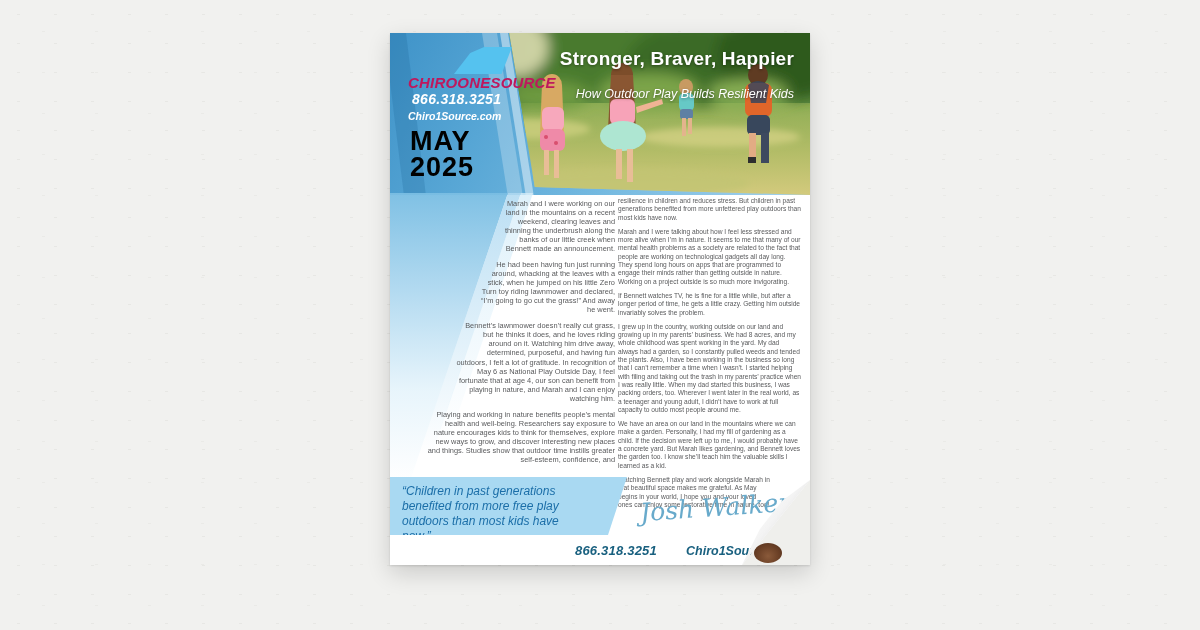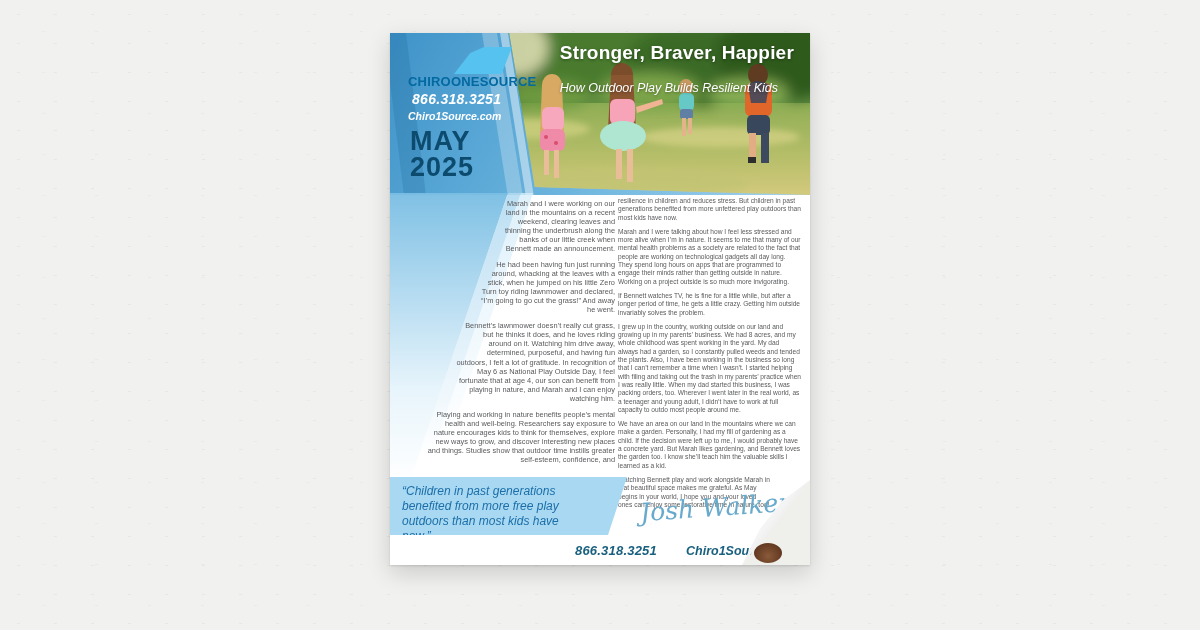"Stronger, Braver, Happier" .title-block { text-align: left -> right; top: 9px -> 15px }
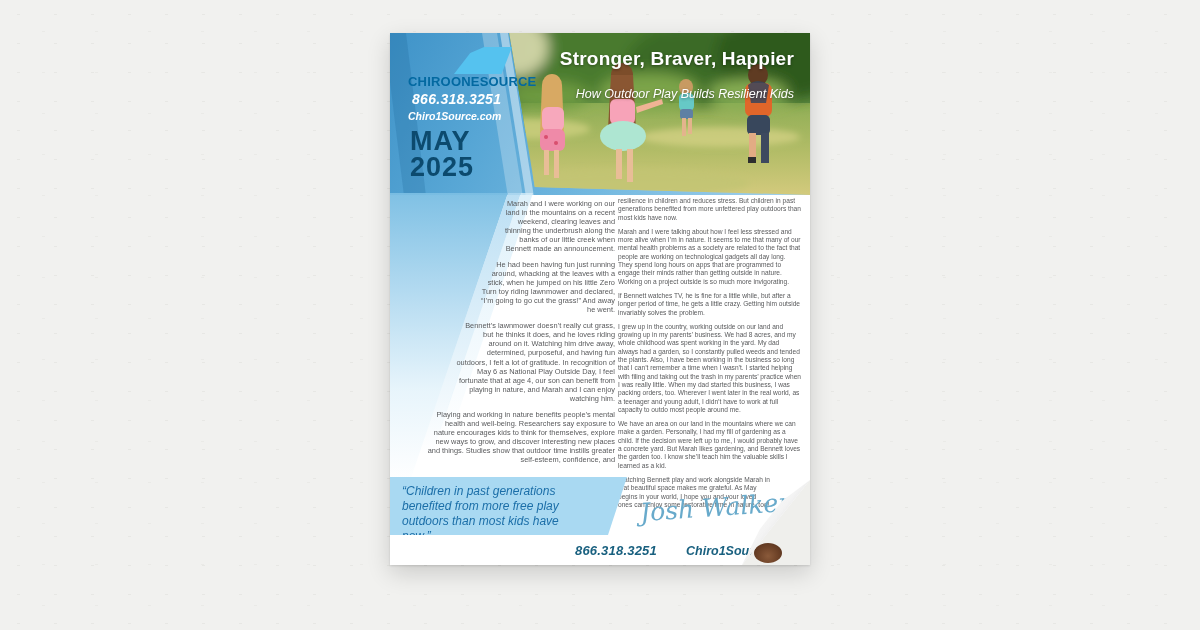"CHIROONESOURCE" .logo-text { color: #0369a1 -> #be185d; font-size: 13px -> 15px; font-style: none -> italic }
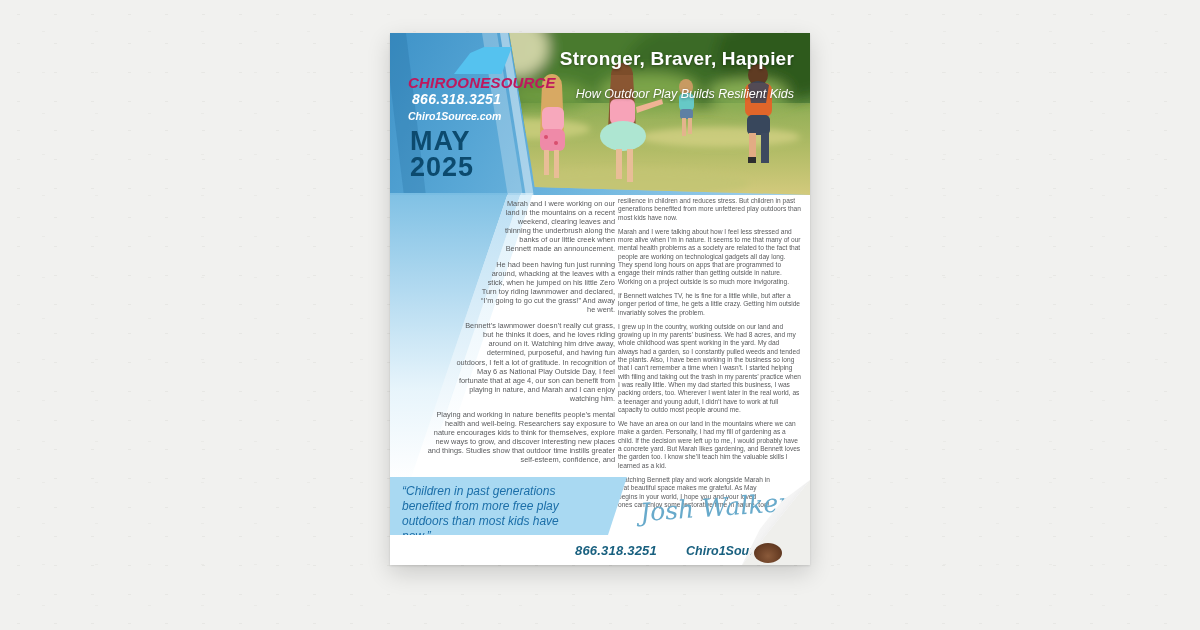"MAY" .issue { color: #0c4a6e -> #000000 }
